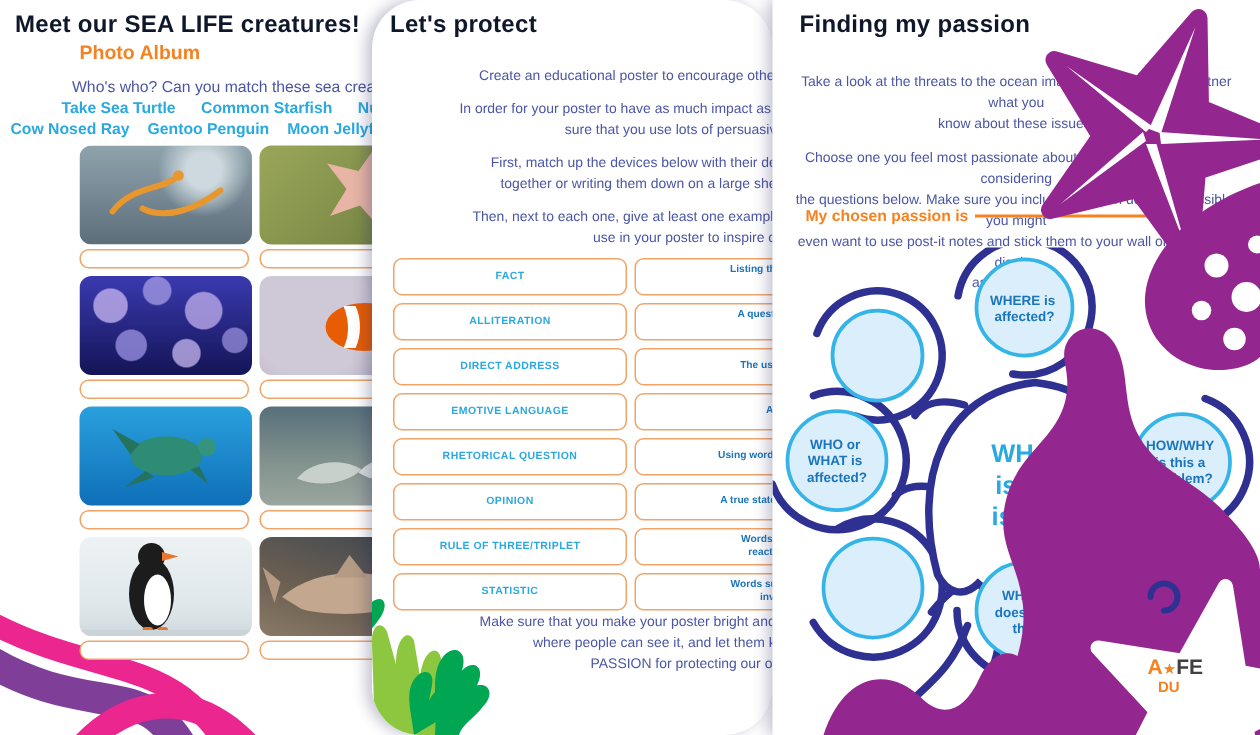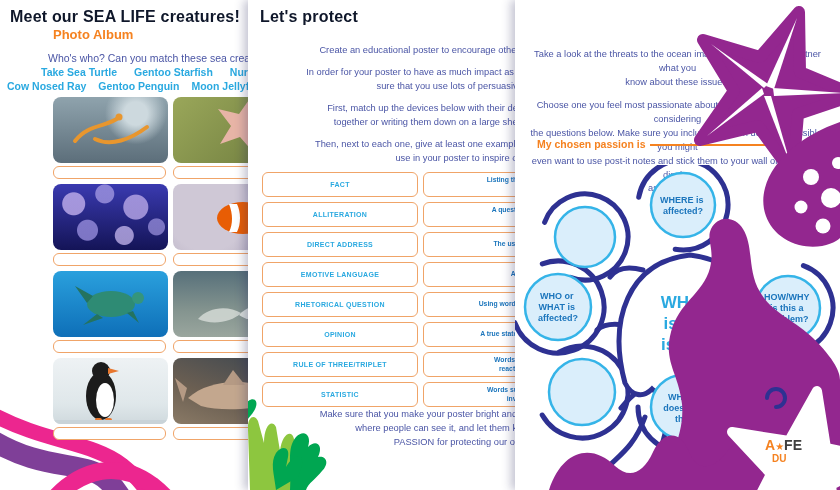"Let's protect" #page-middle { border-radius: none -> 32px }
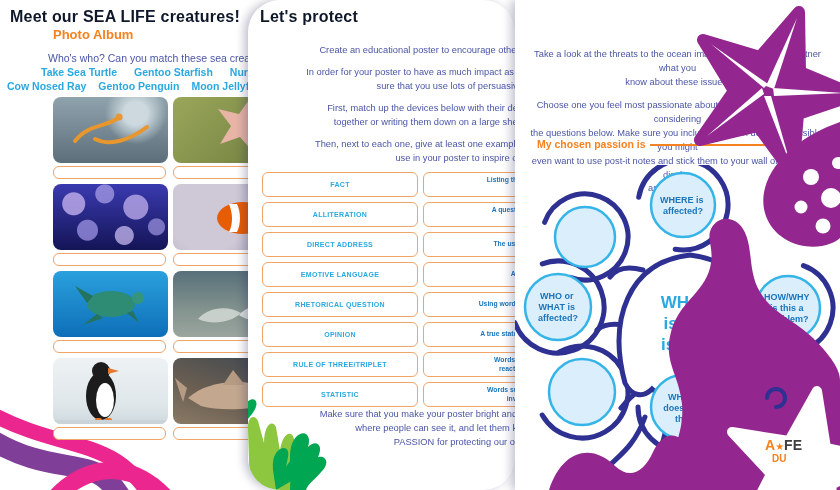"Finding my passion" div.ptitle { html: none -> <div>Finding my passion</div> }
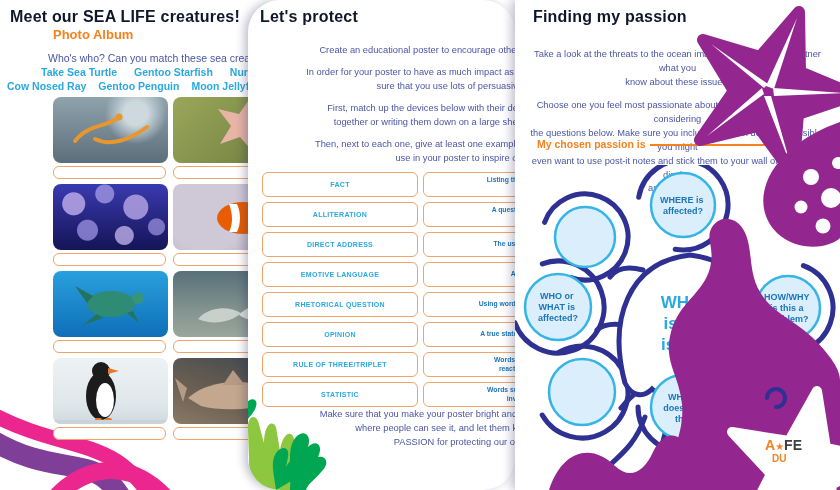"Gentoo Starfish" span { text: Gentoo -> Common }
